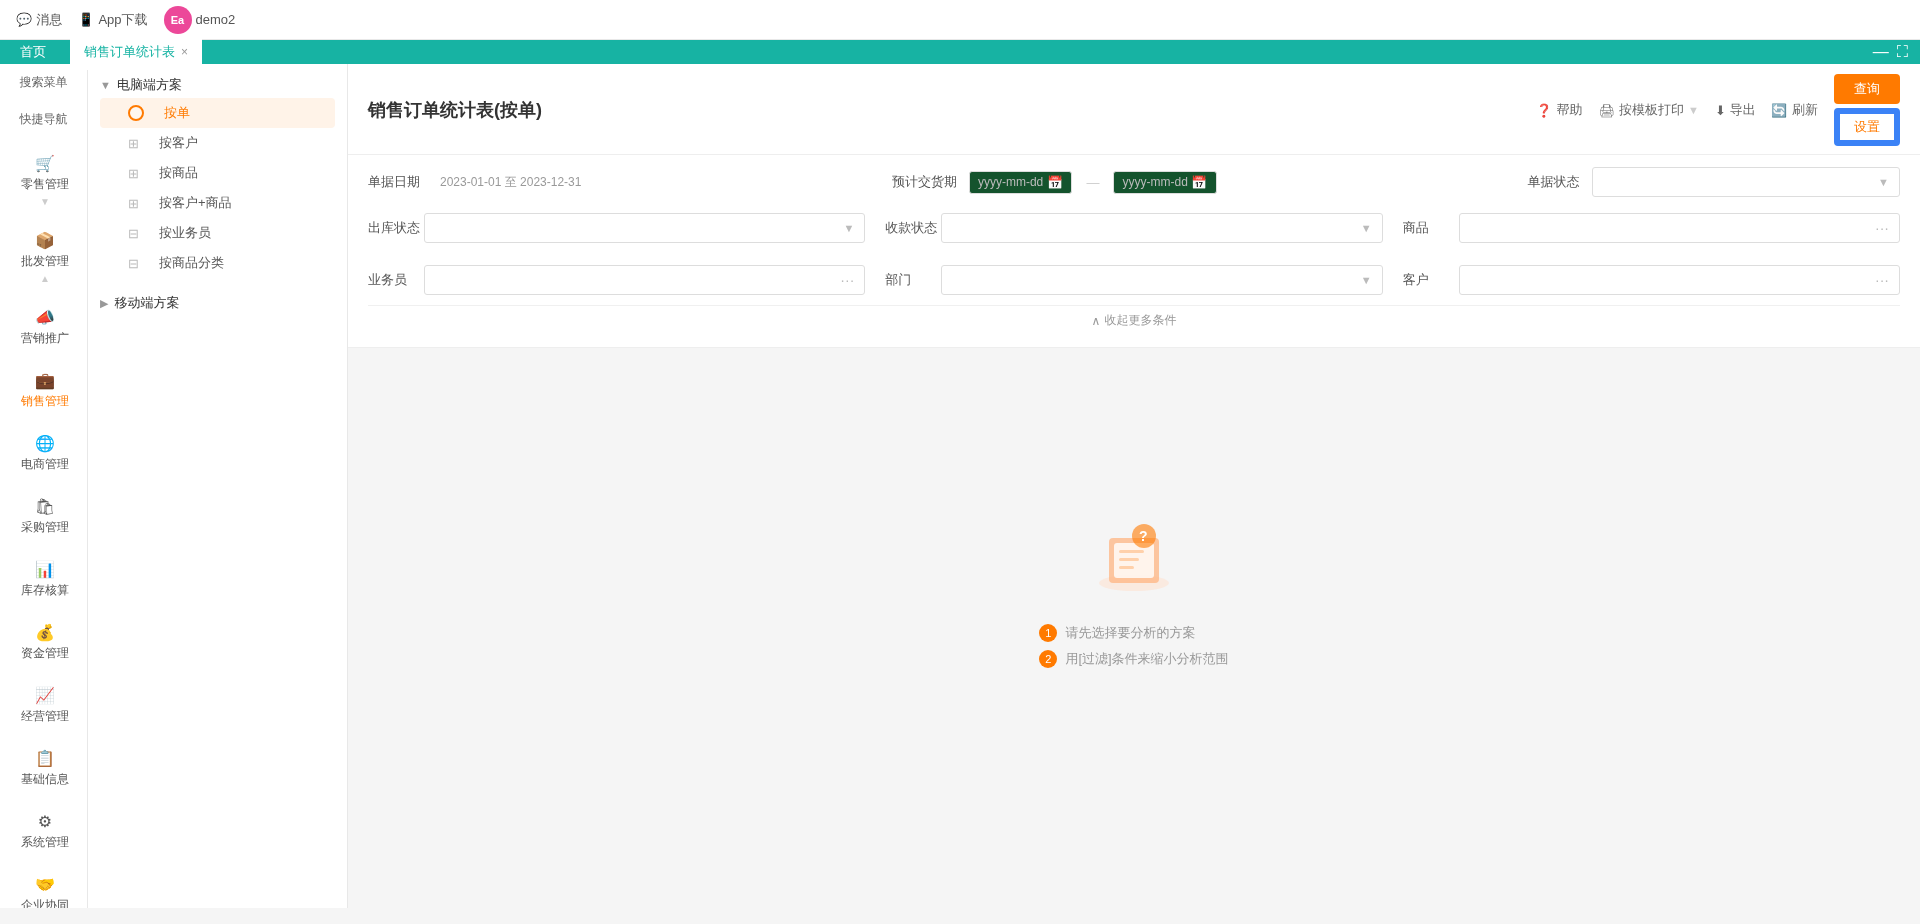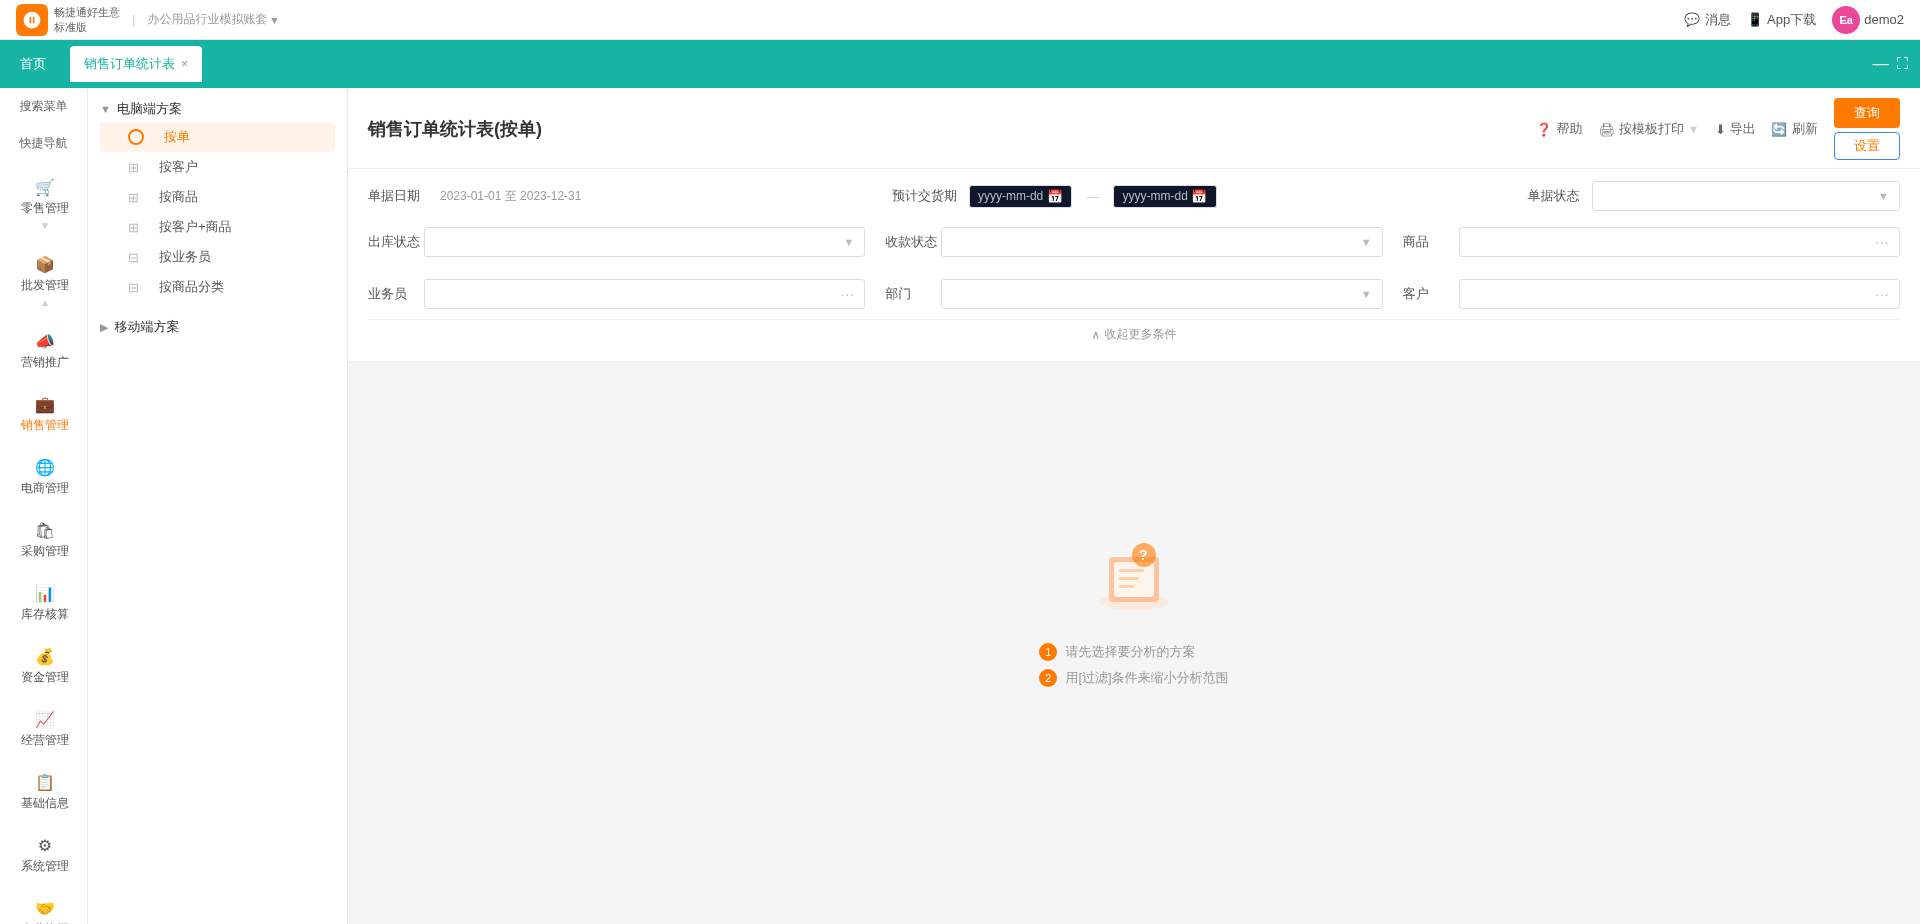"畅捷通好生意" div.topbar-left { html: <div> <div> <div> <svg> <path></path> </svg> </div> <div> <div>畅捷通好生意</div> <div>标准版</div> </div> </div> <span>|</span> <div> <span>办公用品行业模拟账套</span> <span>▾</span> </div> </div> -> none }
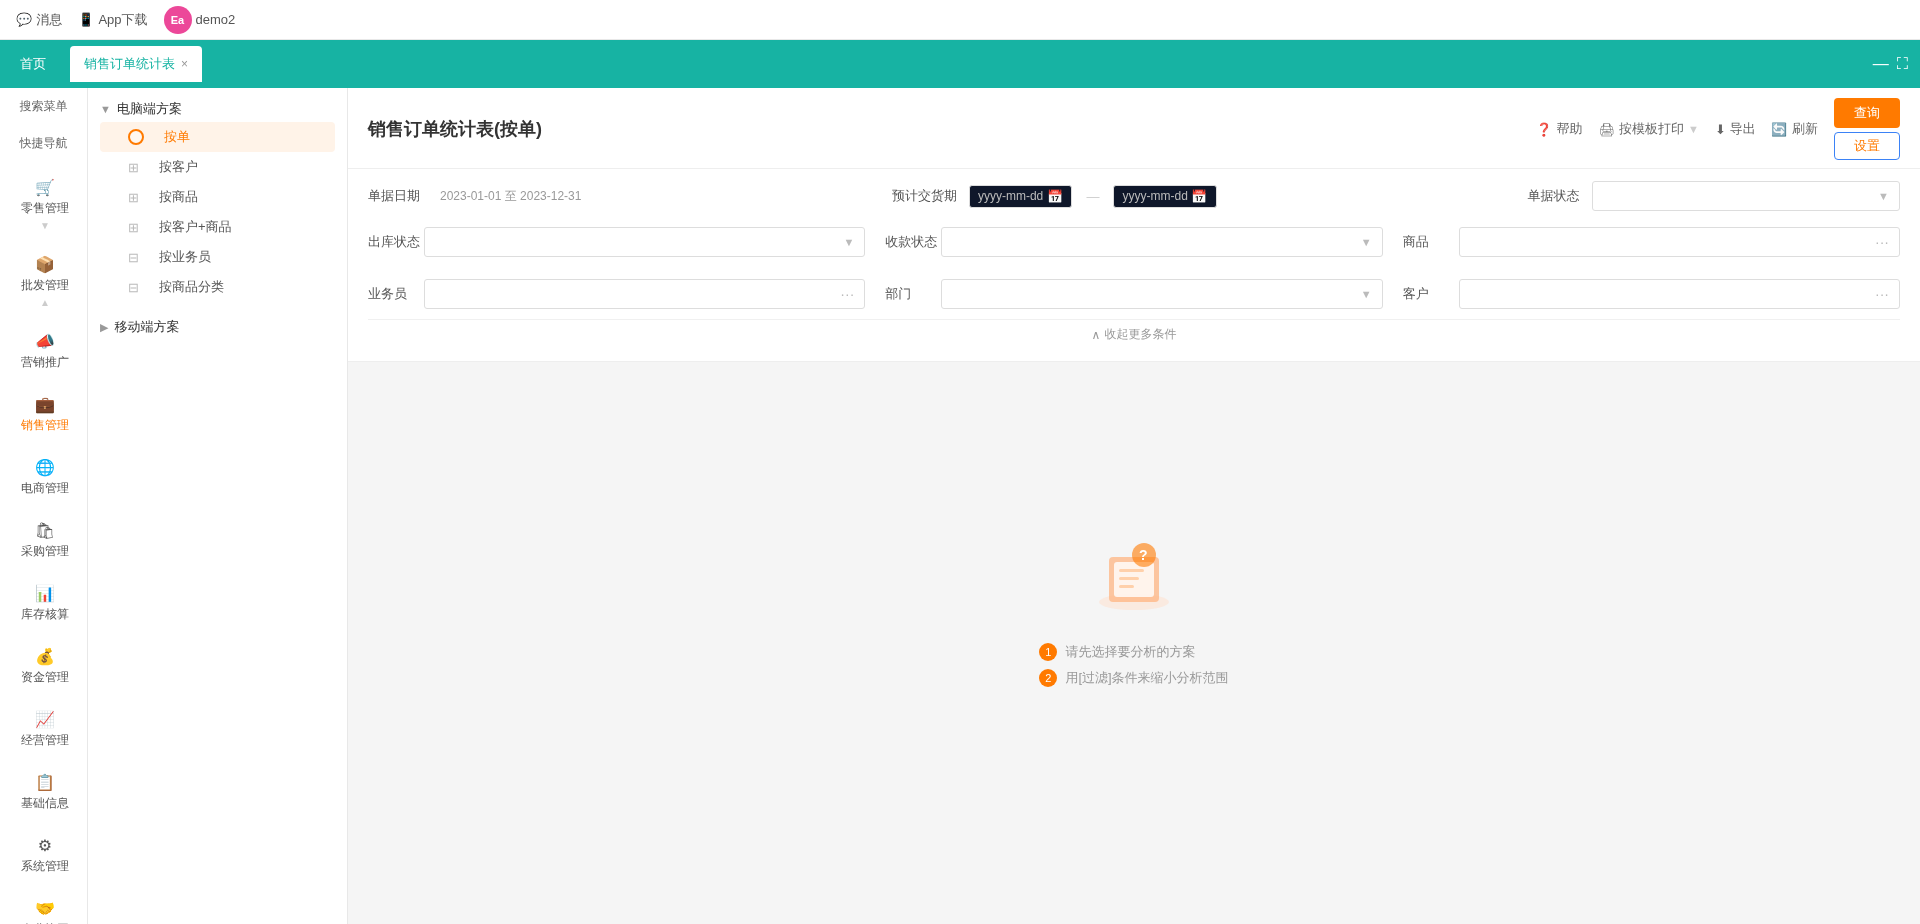"首页" .tabbar { height: 48px -> 24px }
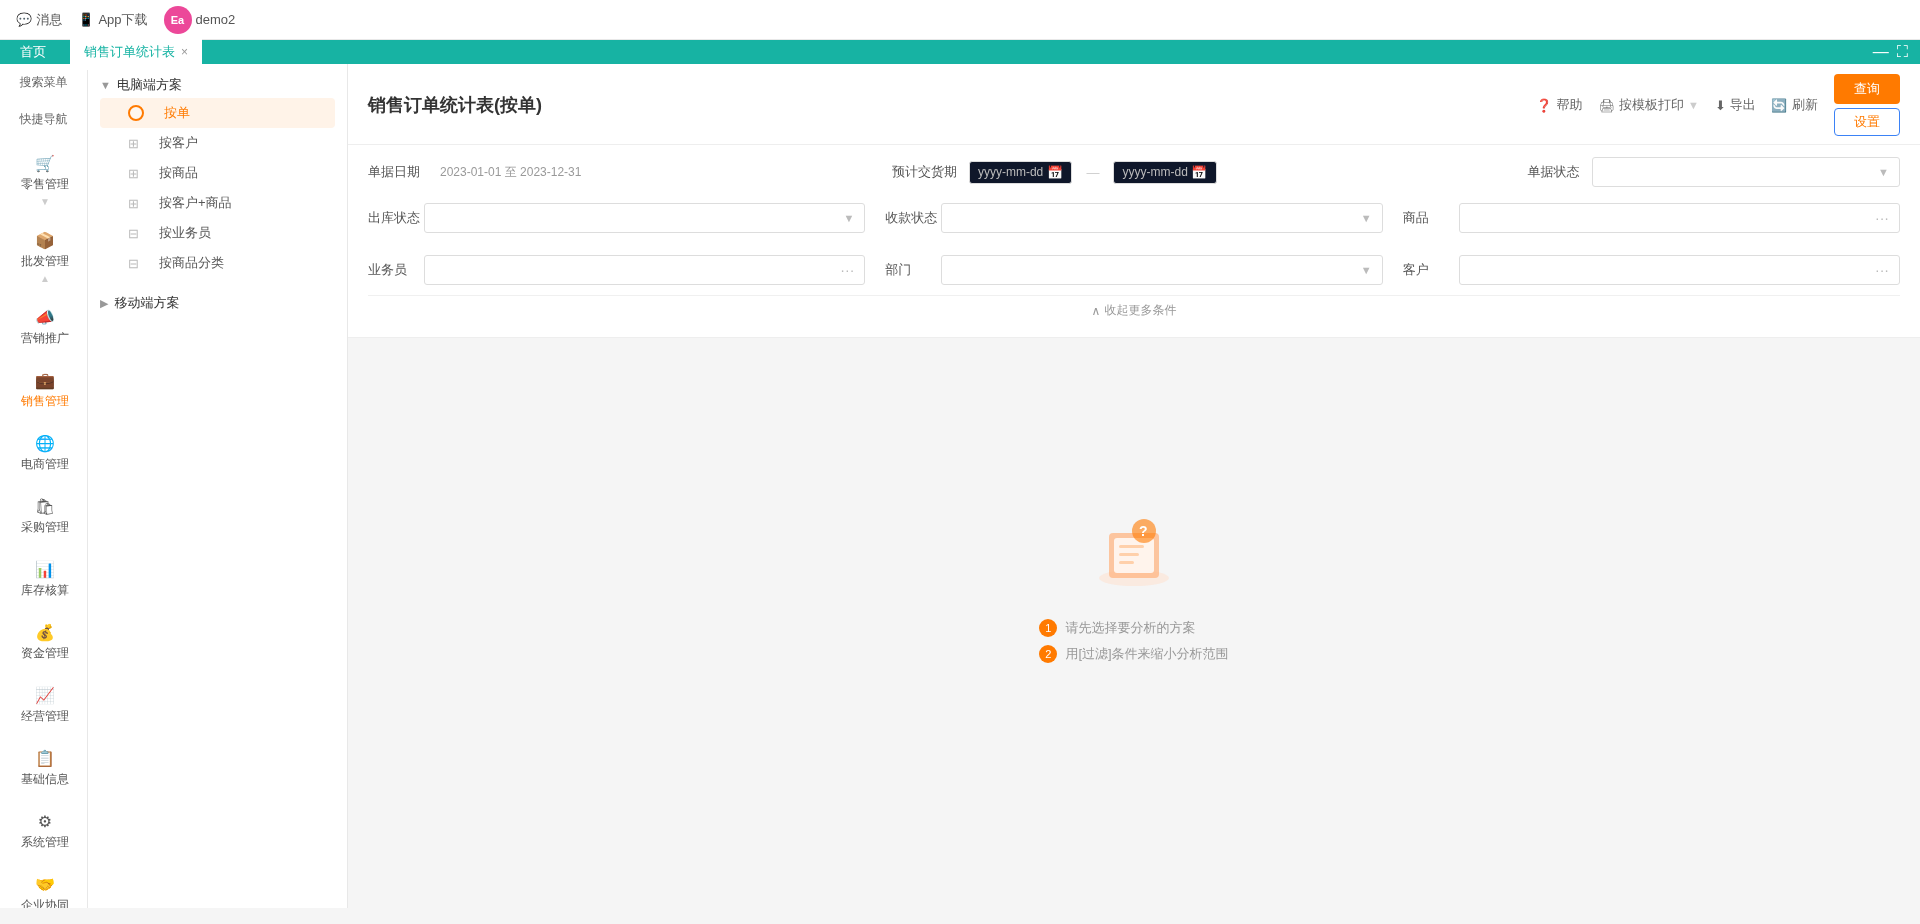"设置" .btn-setting { border: 1px solid #3b82f6 -> 6px solid #3b82f6 }
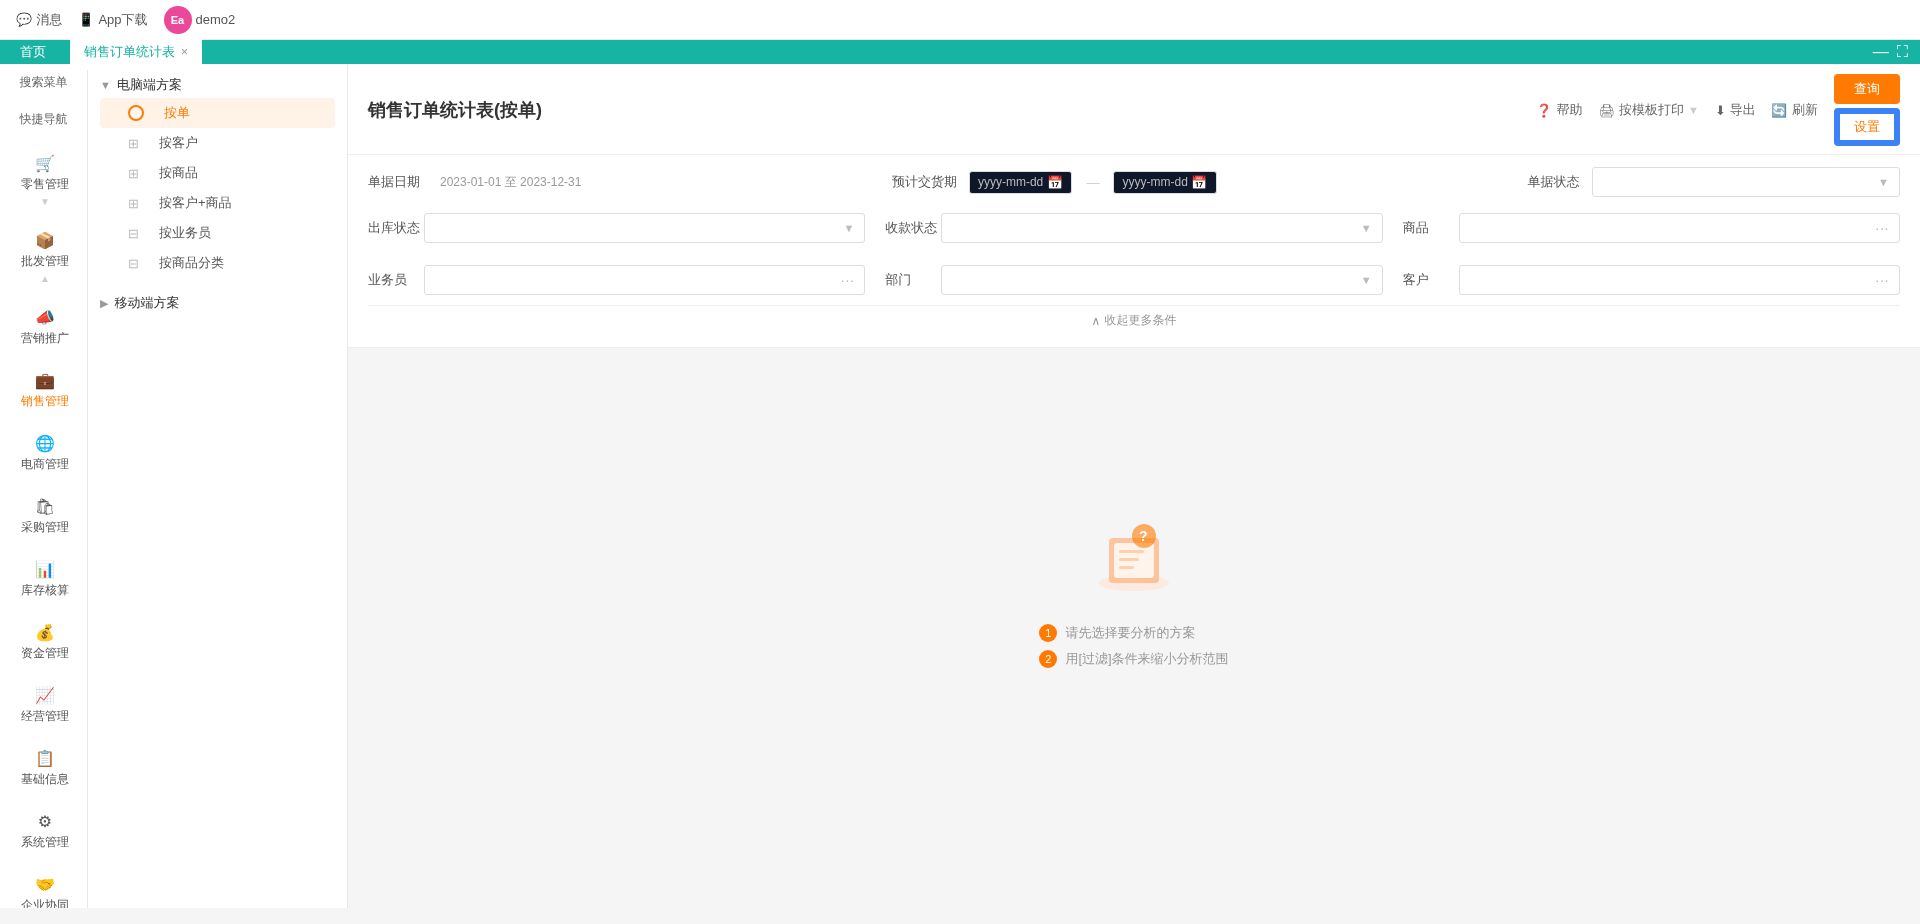"yyyy-mm-dd" .date-input-wrapper { background: #0f172a -> #14532d }
